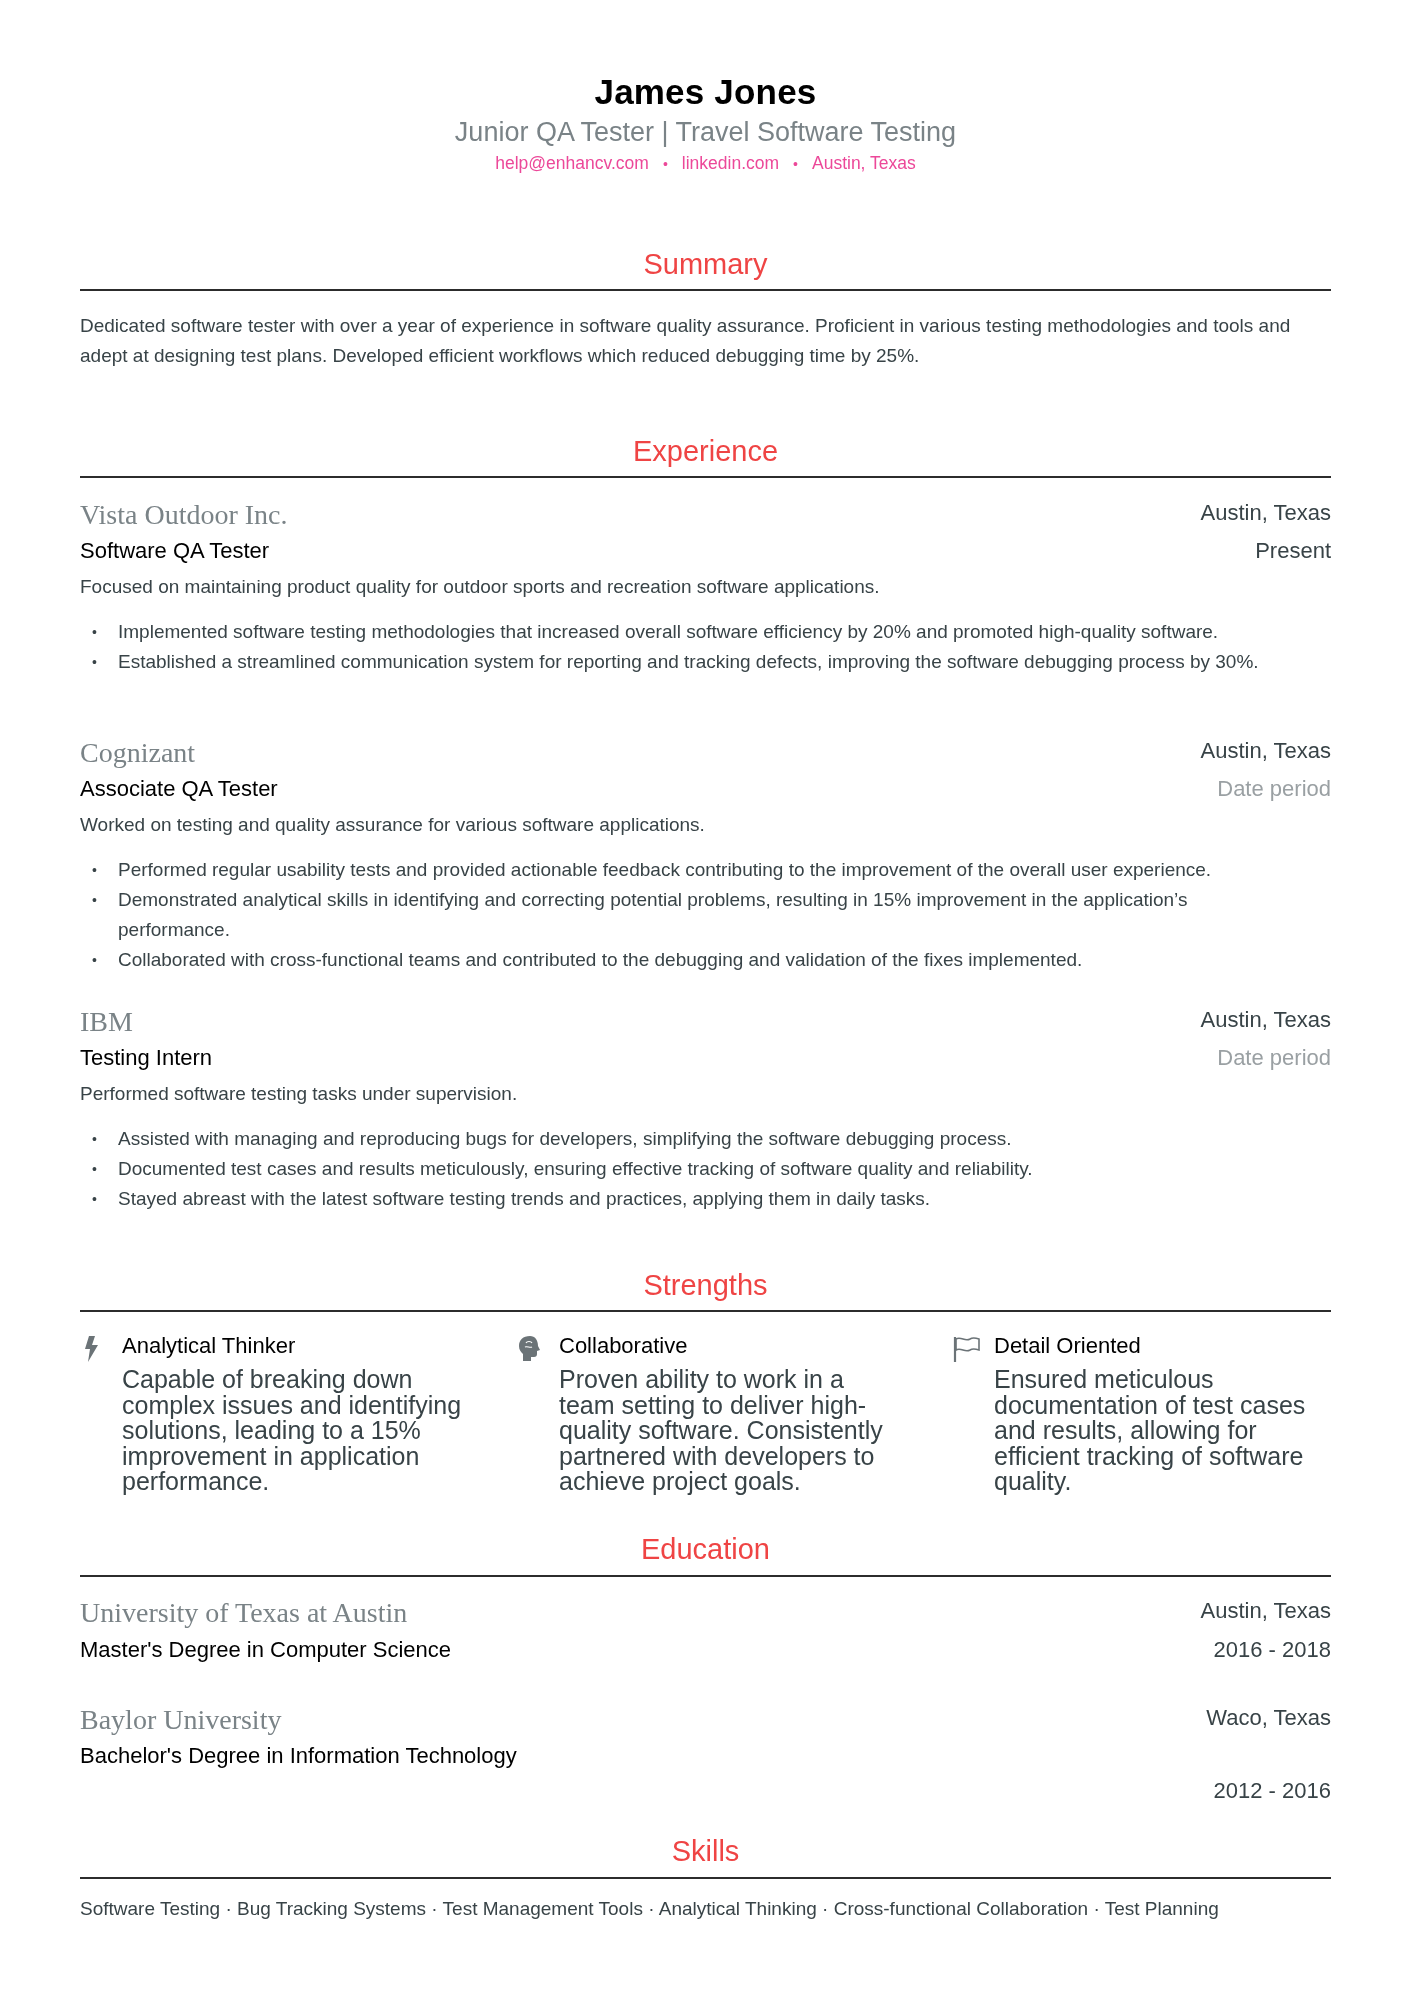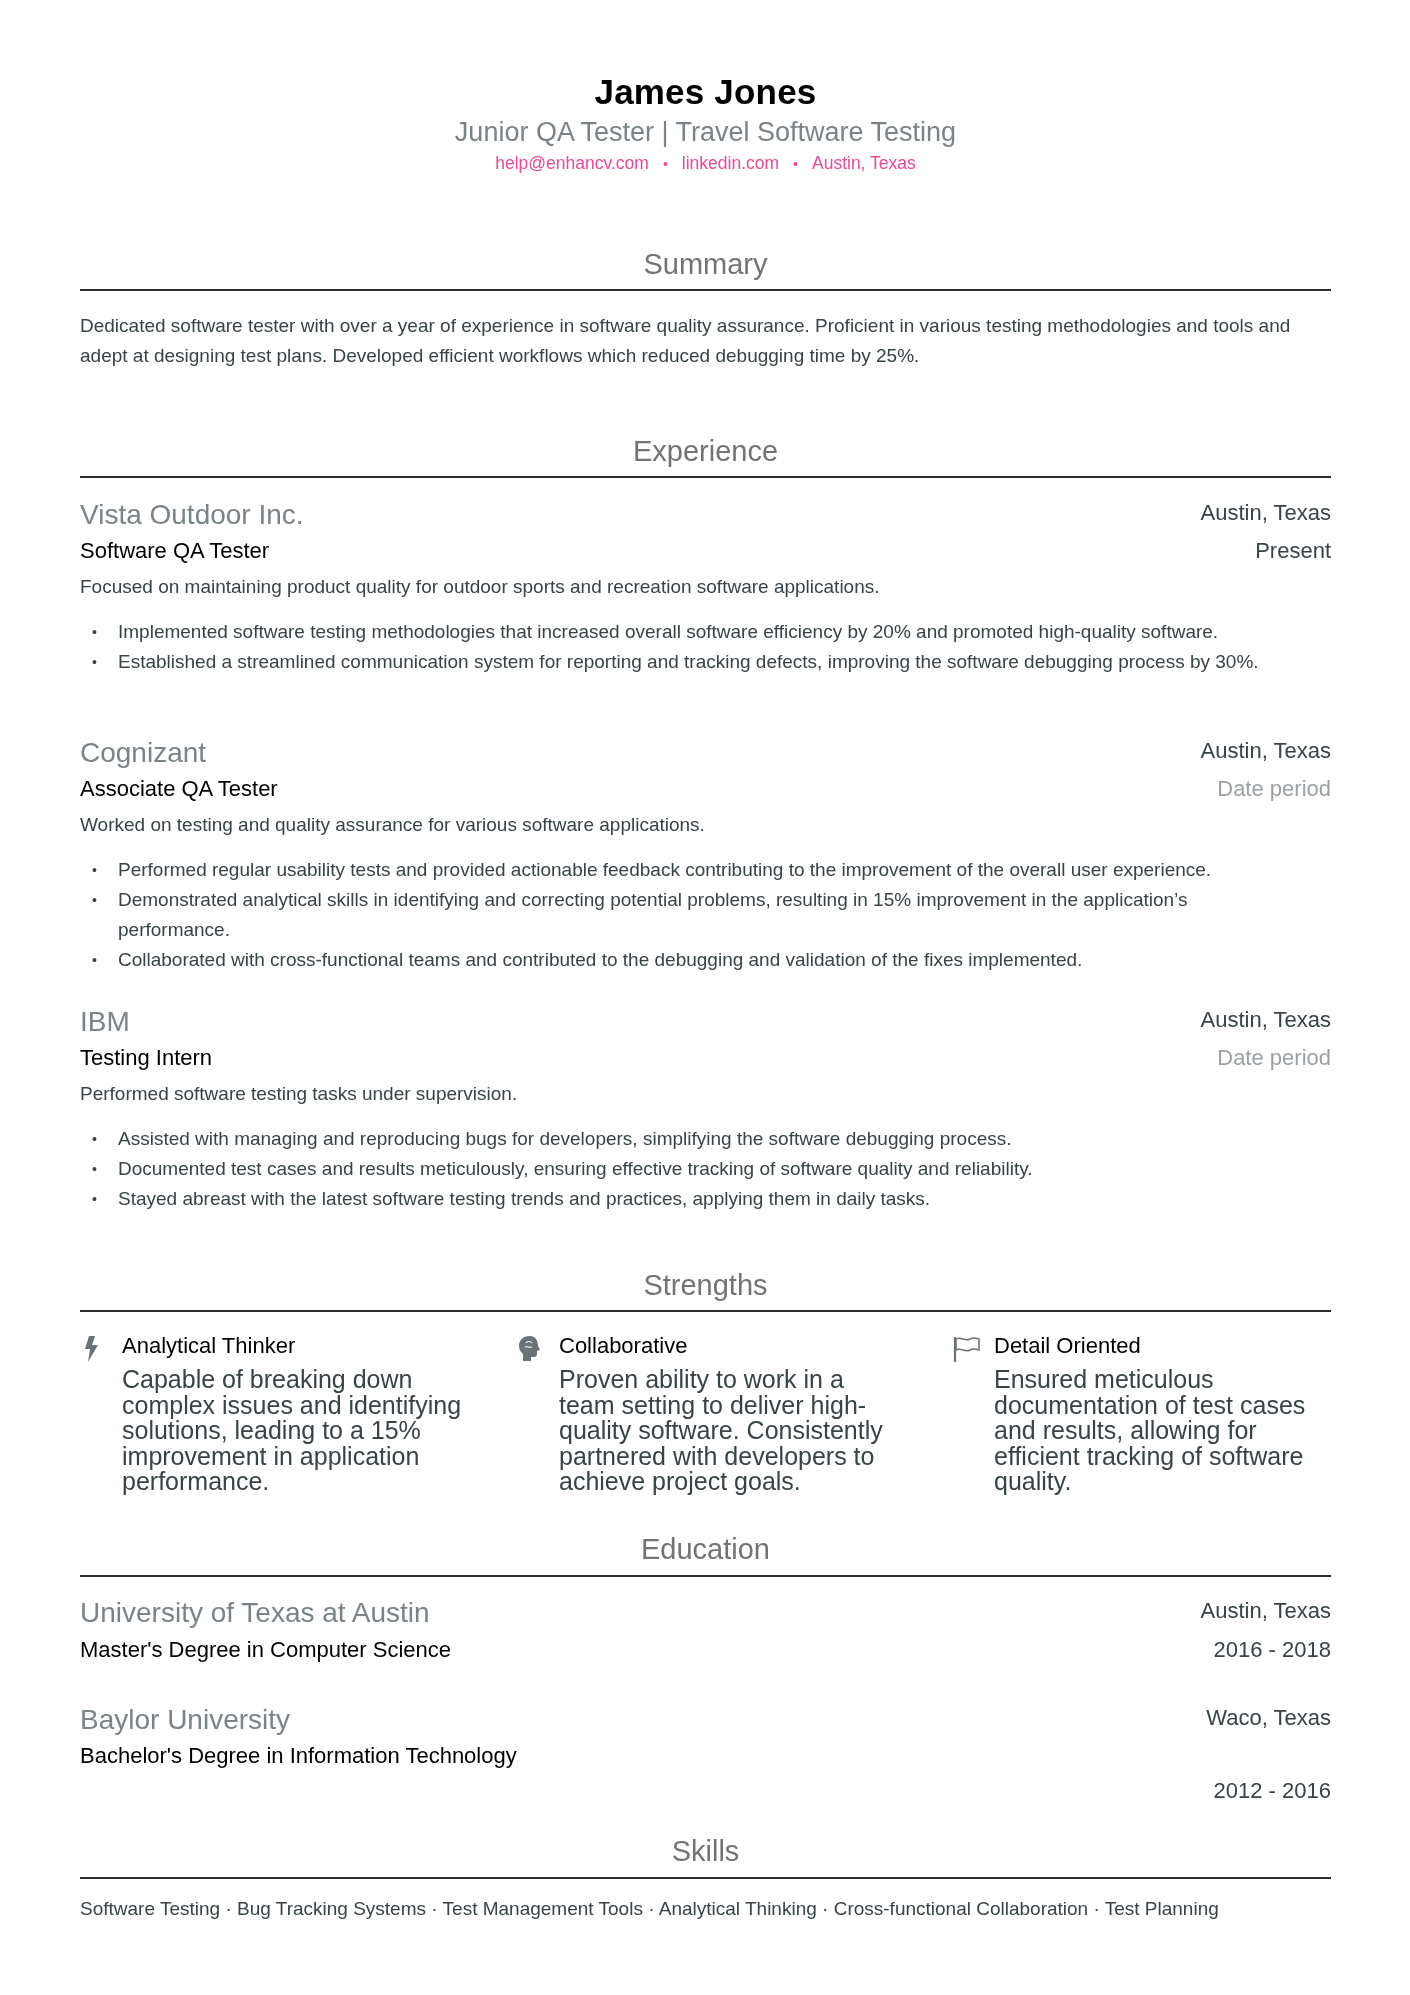"Summary" .sec-title { color: #737373 -> #ef4444 }
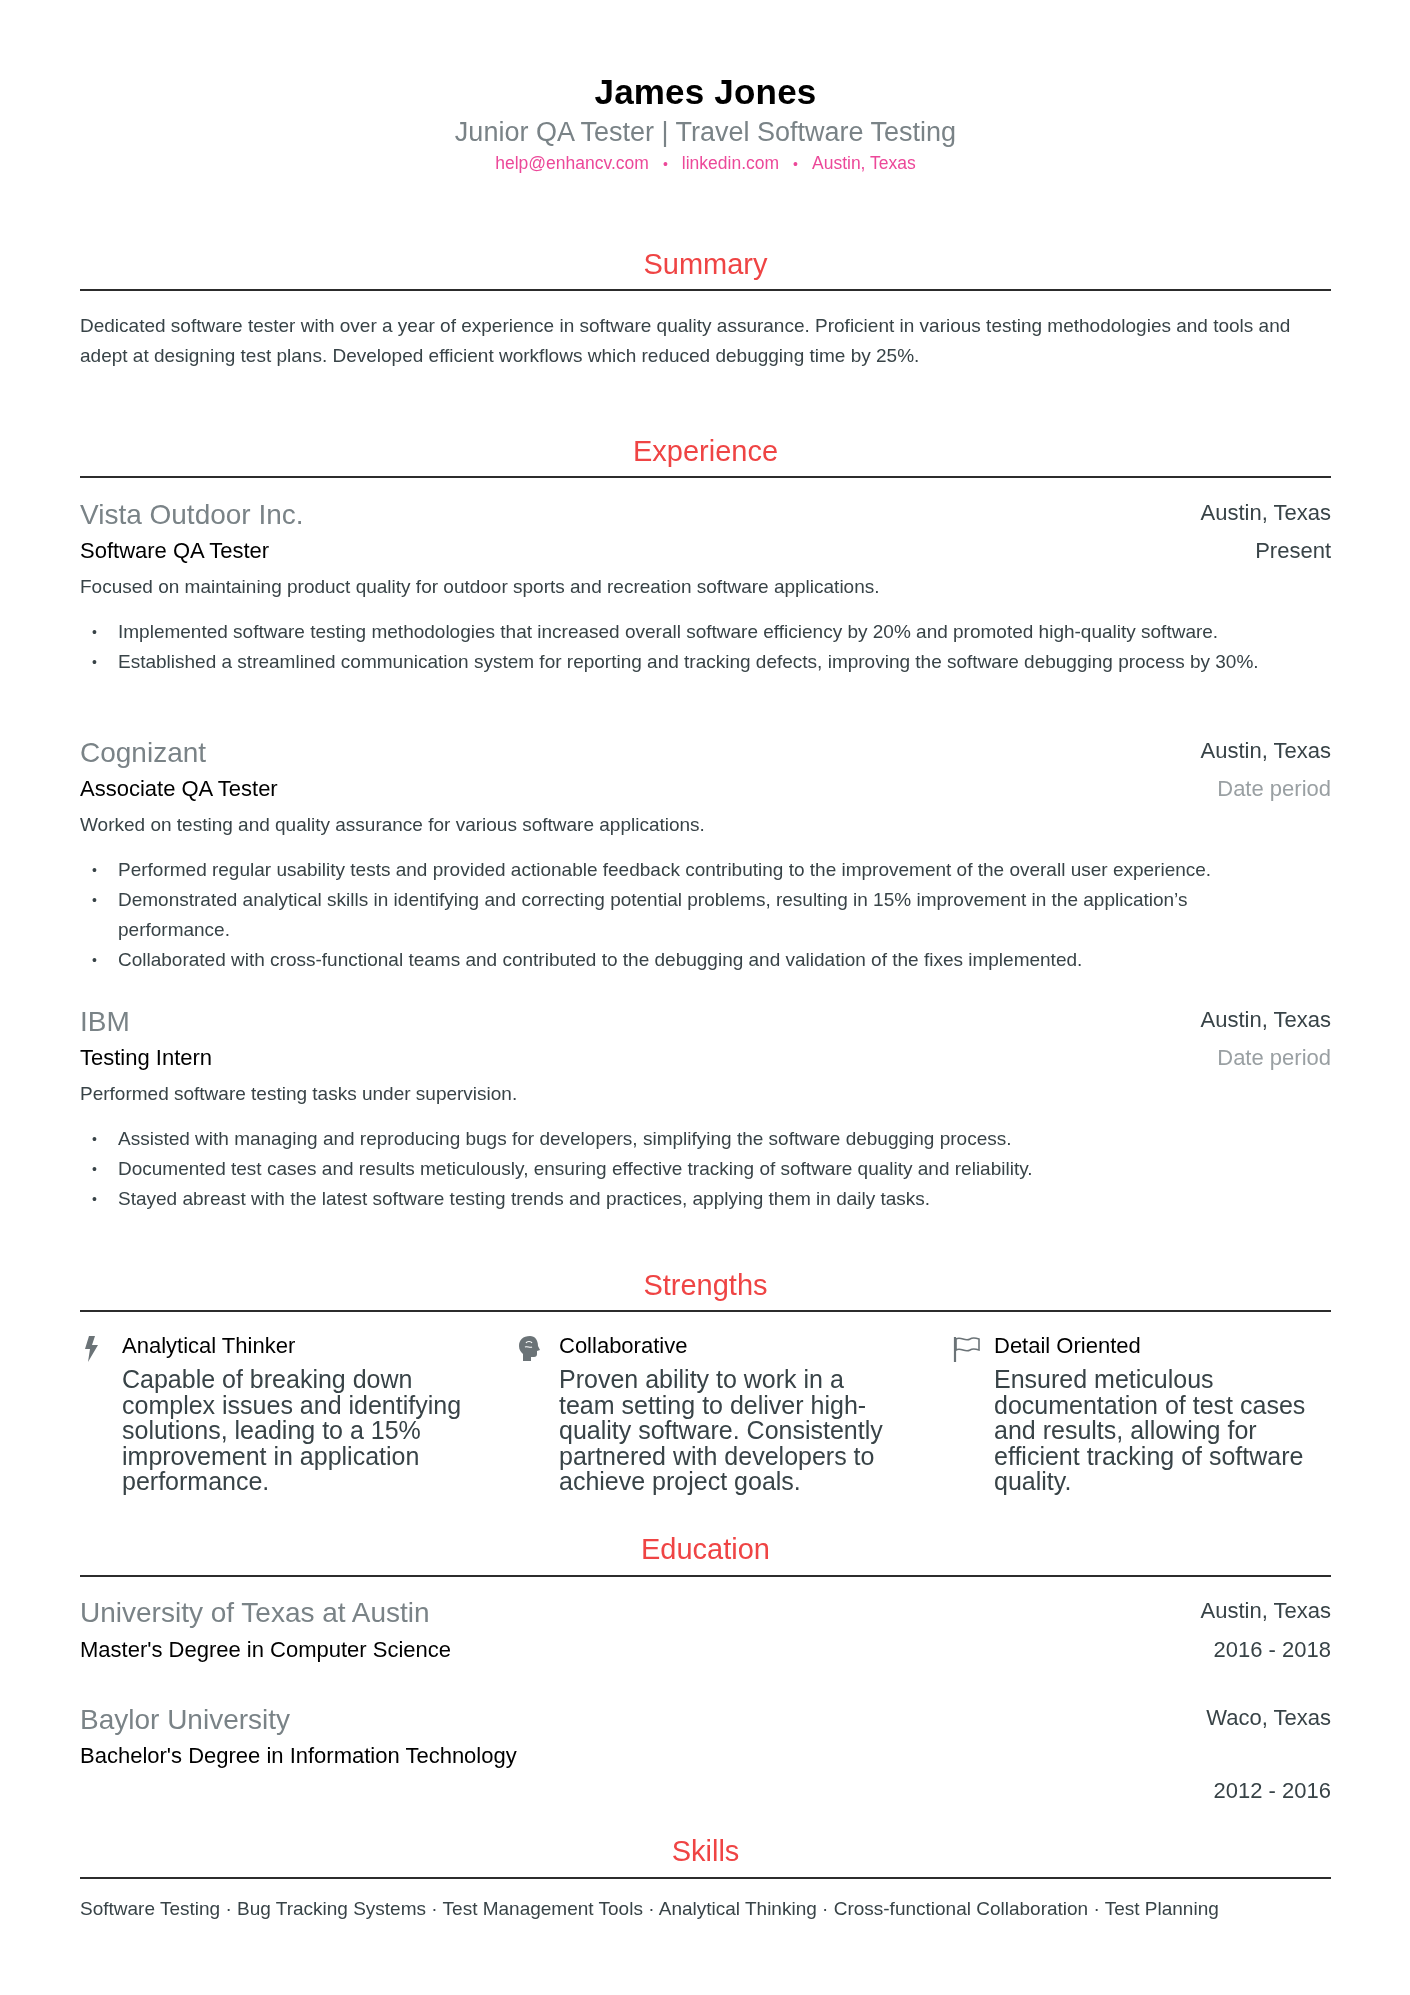"Vista Outdoor Inc." .company { font-family: none -> Liberation Serif, serif }
